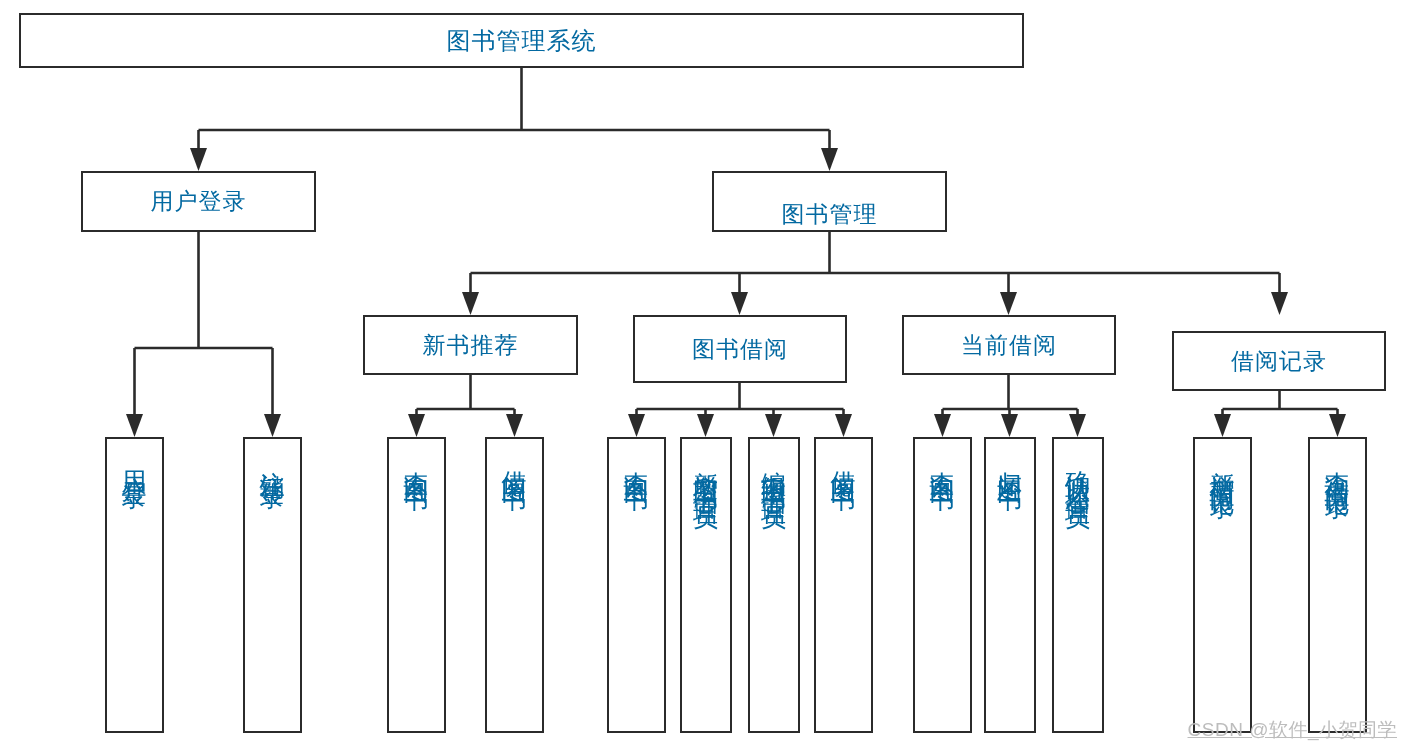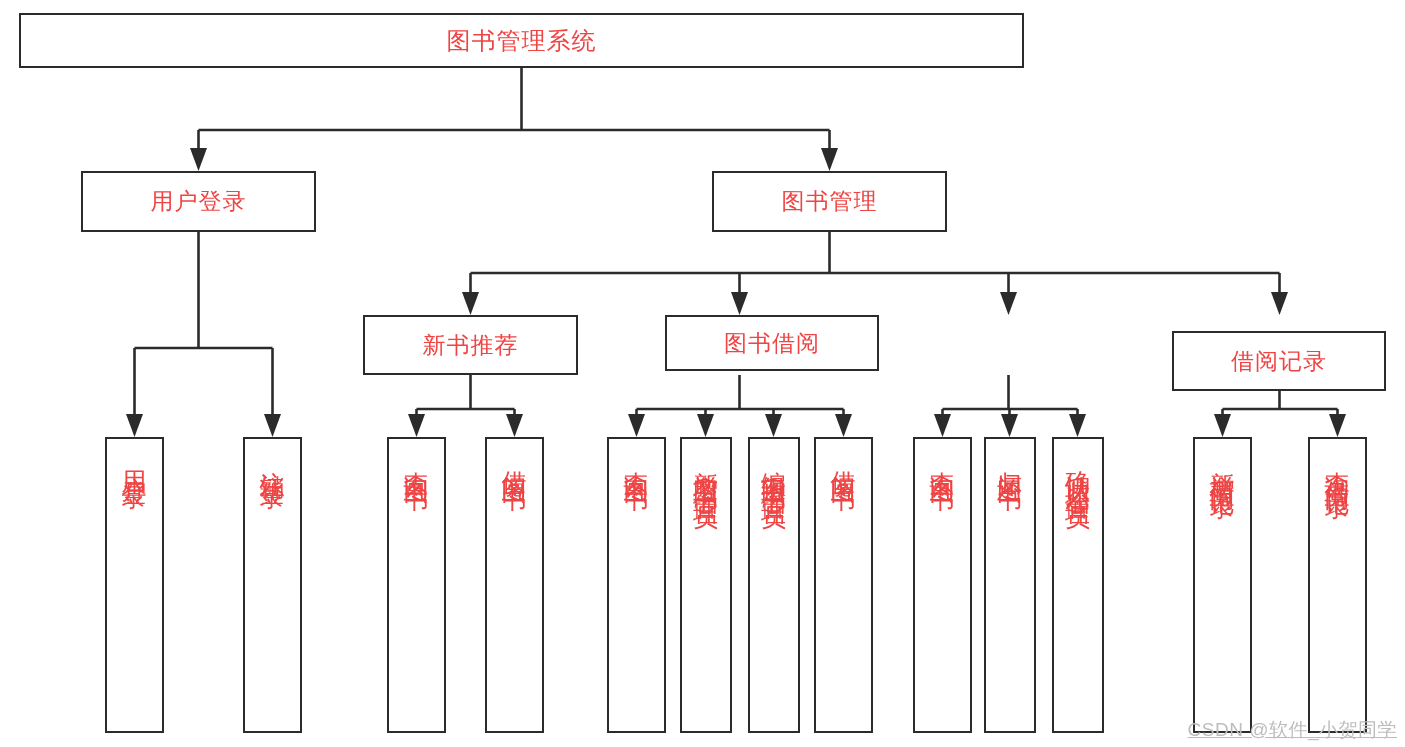"图书管理系统" .node { color: #ef4444 -> #0369a1 }
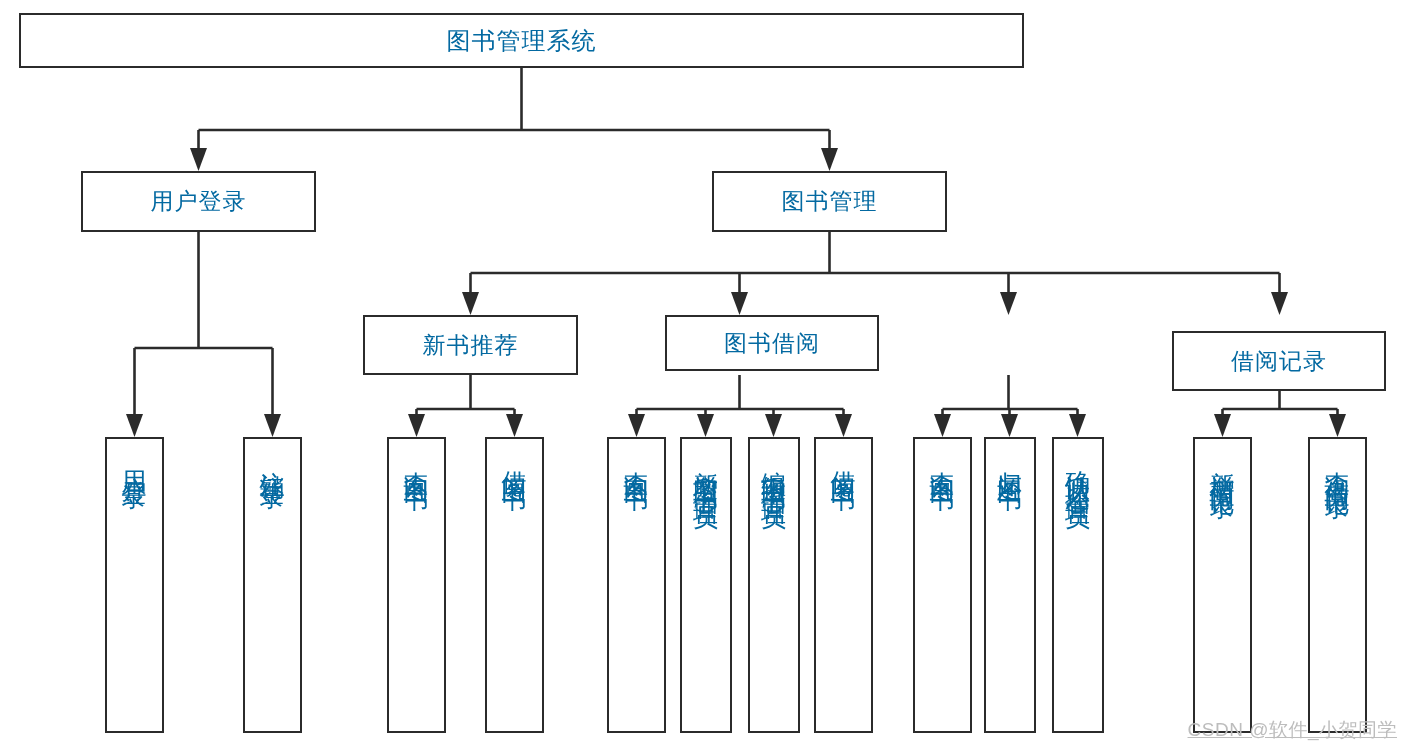"图书管理" div.node { align-items: none -> flex-end }
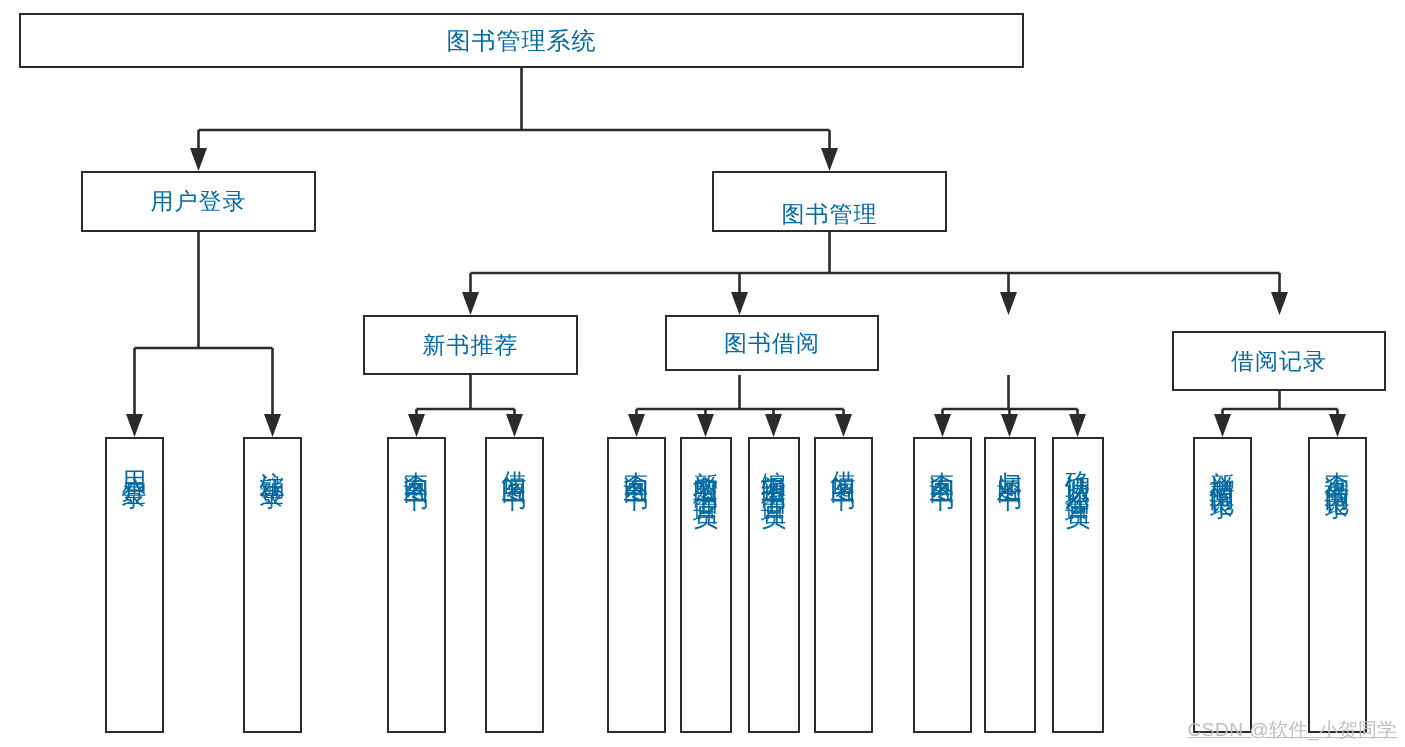"图书借阅" div.node { height: 56px -> 68px; margin-left: 32px -> none }
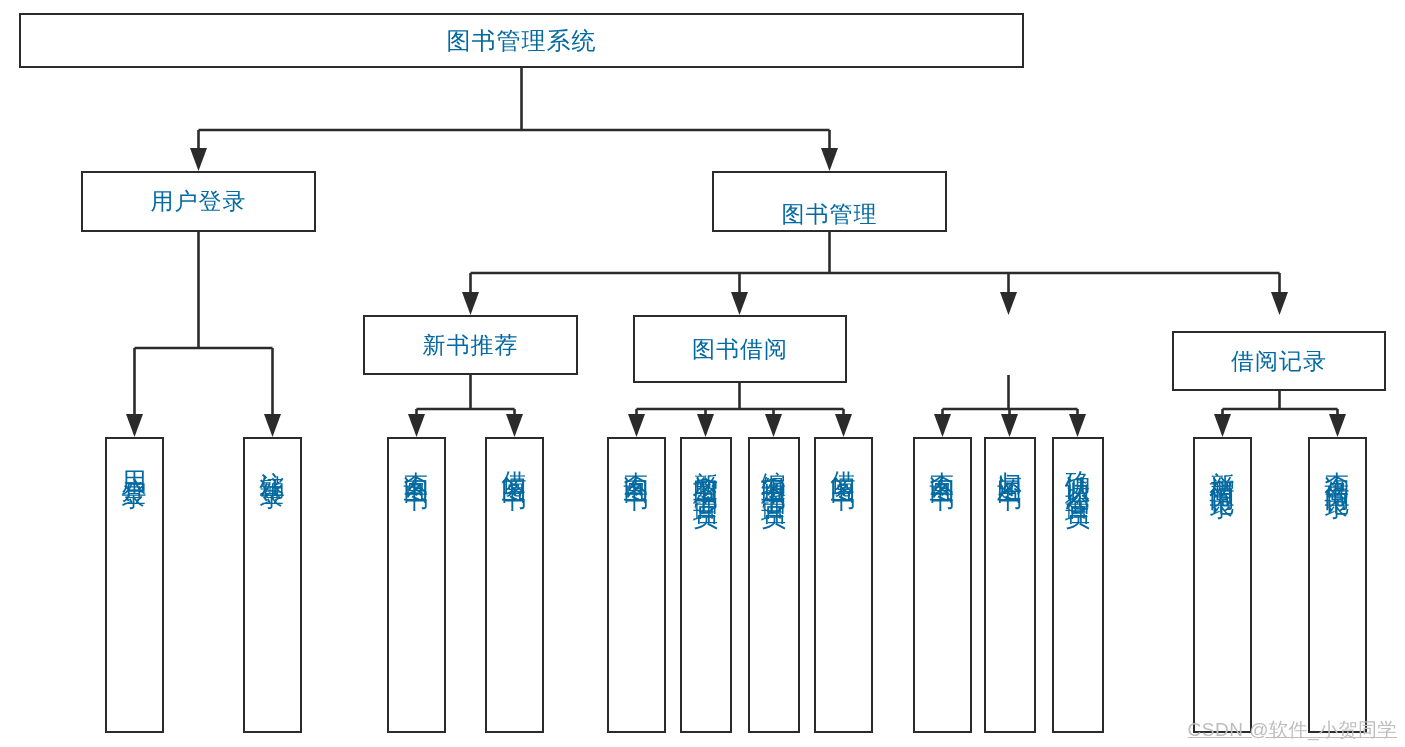"当前借阅" div.node { html: none -> <div> <span>当前借阅</span> </div> }
